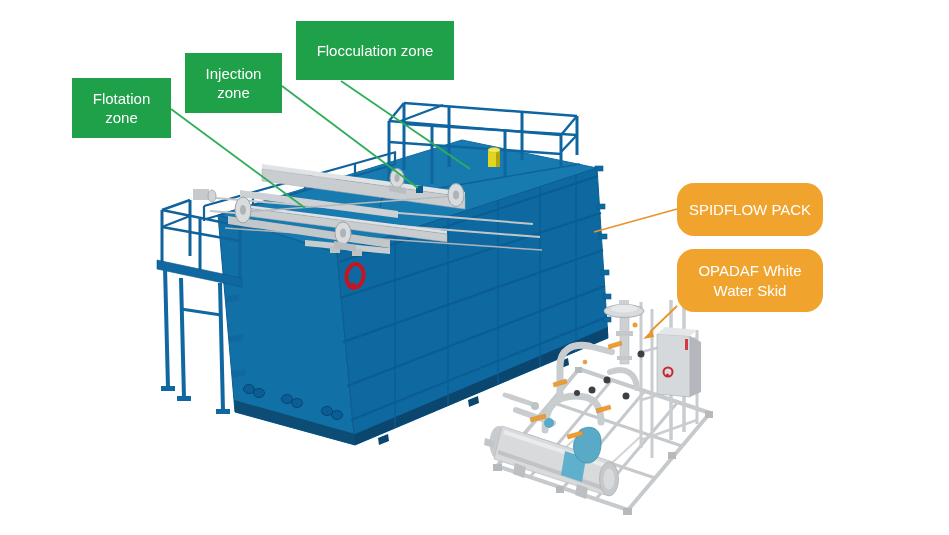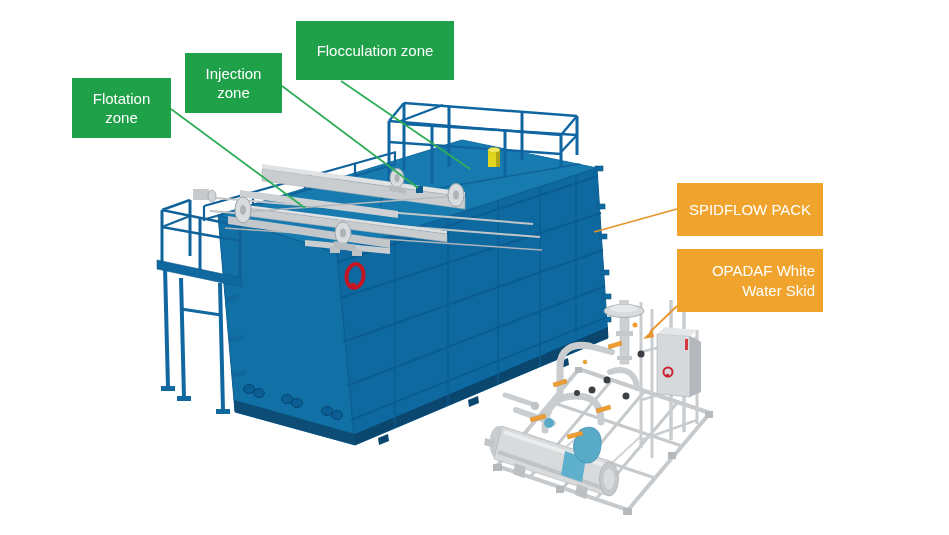"SPIDFLOW PACK" .callout.orange { border-radius: none -> 17px }
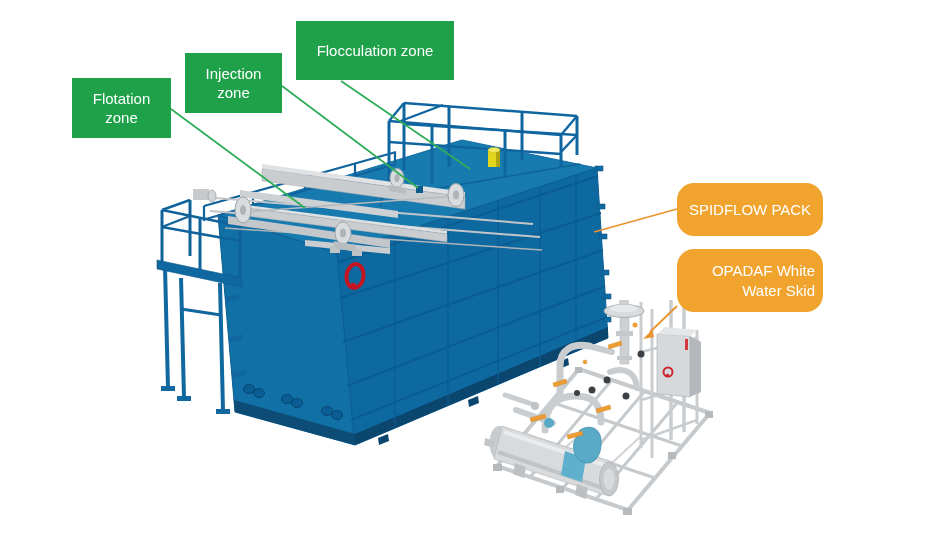"OPADAF White Water Skid" div.callout { text-align: right -> none }
